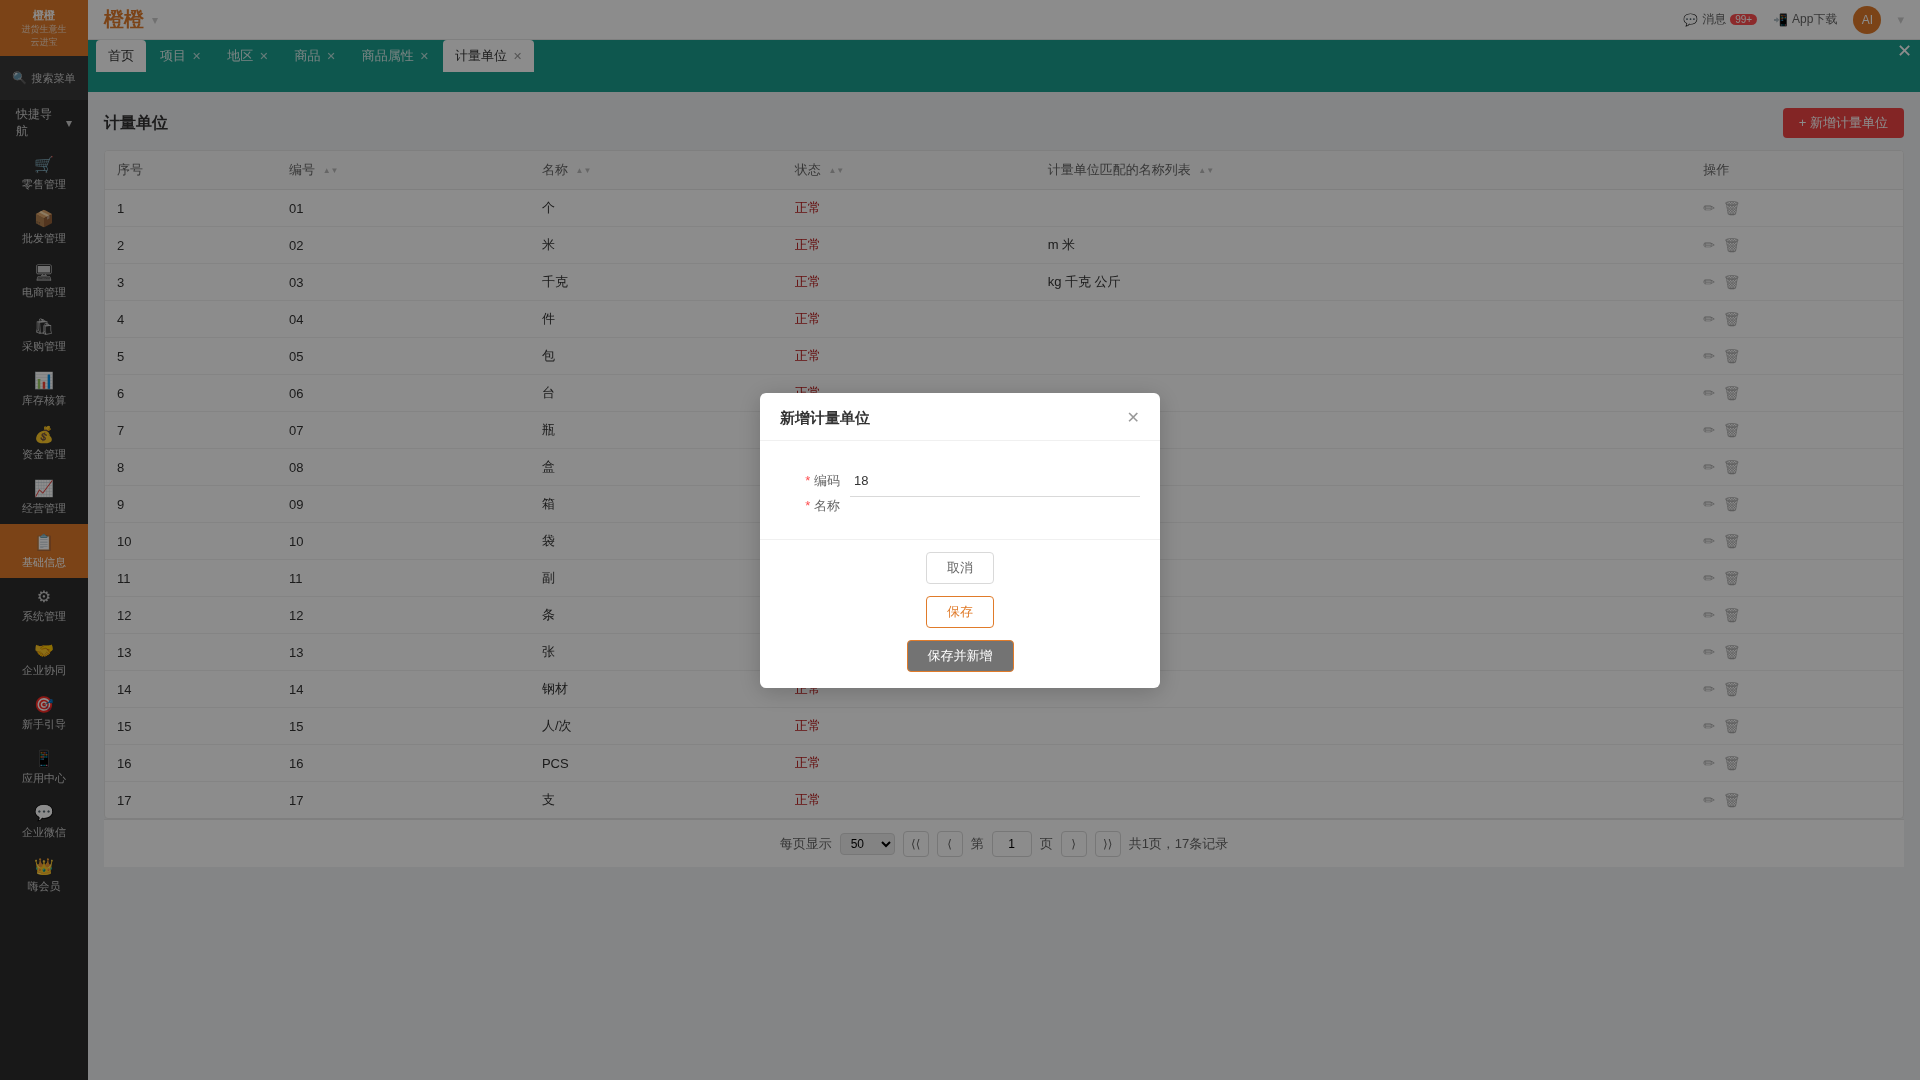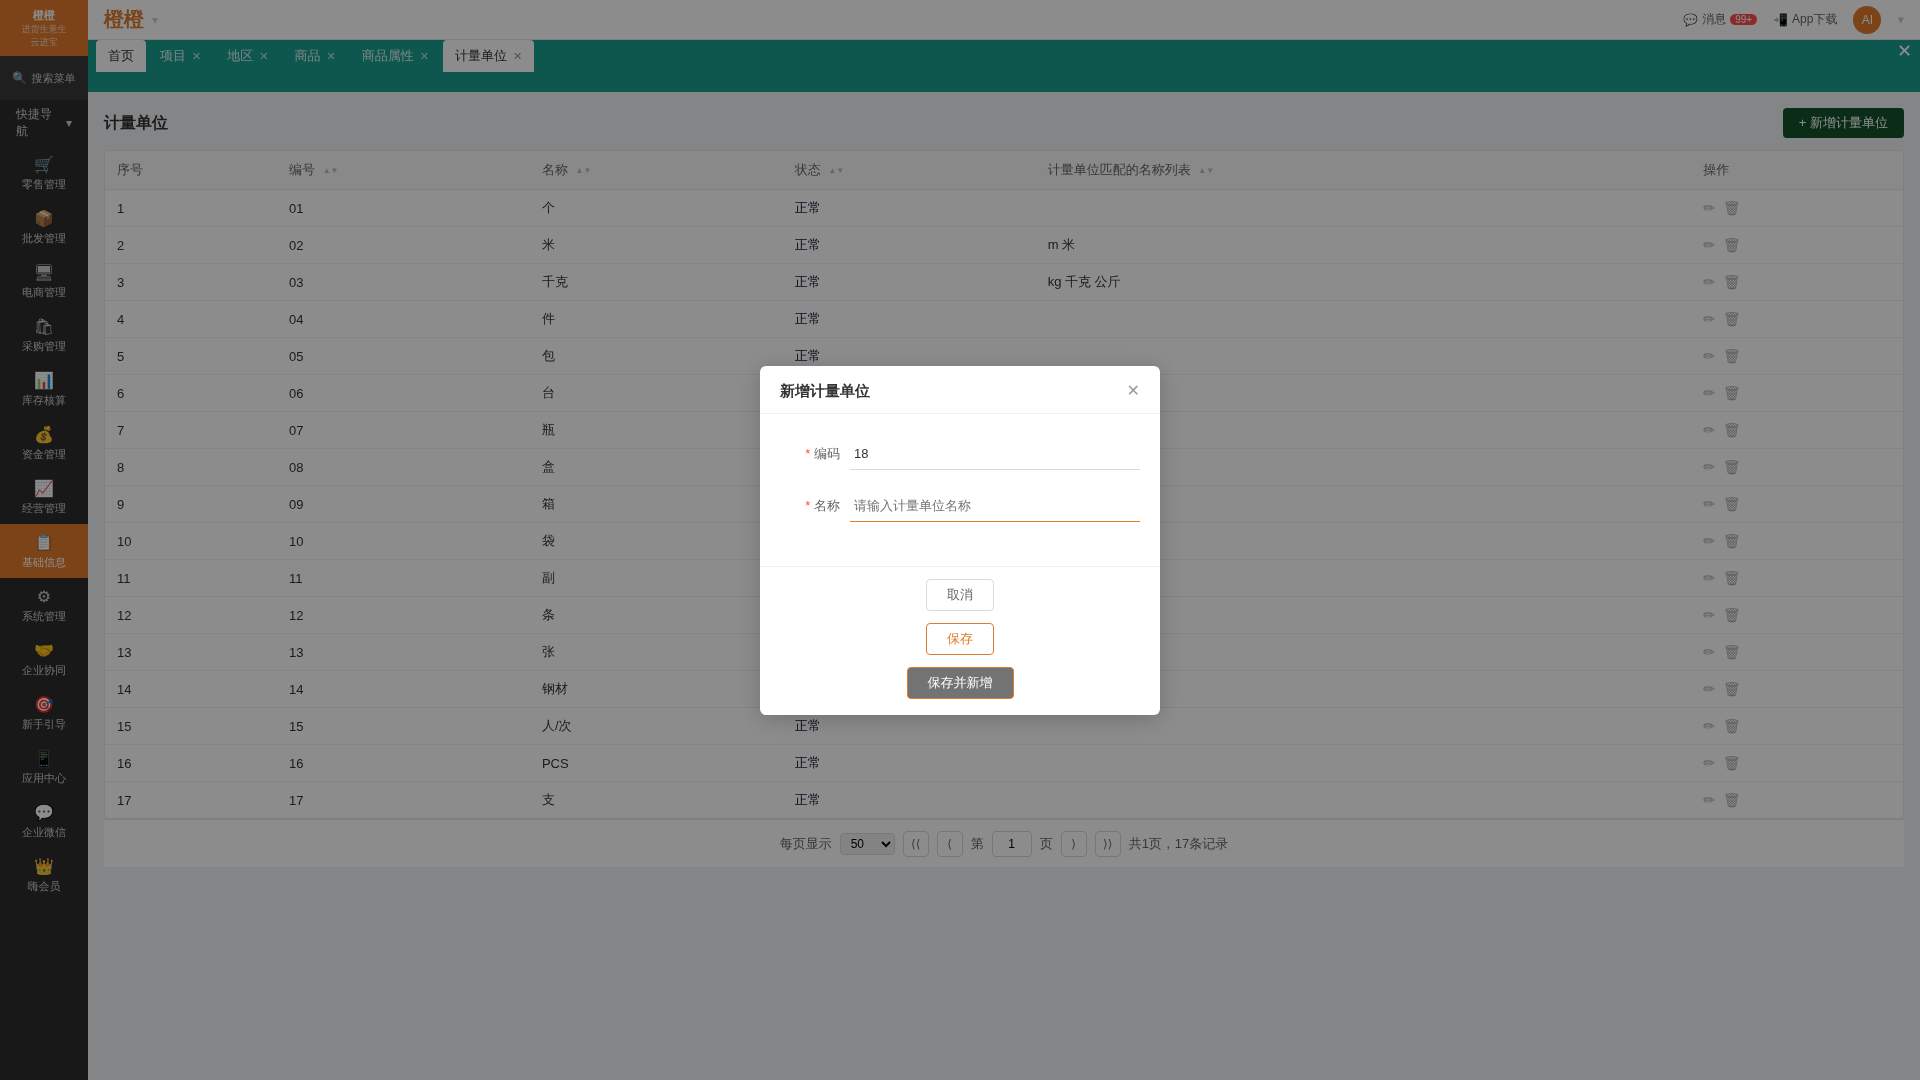"+ 新增计量单位" .add-btn { background: #14532d -> #ef4444 }
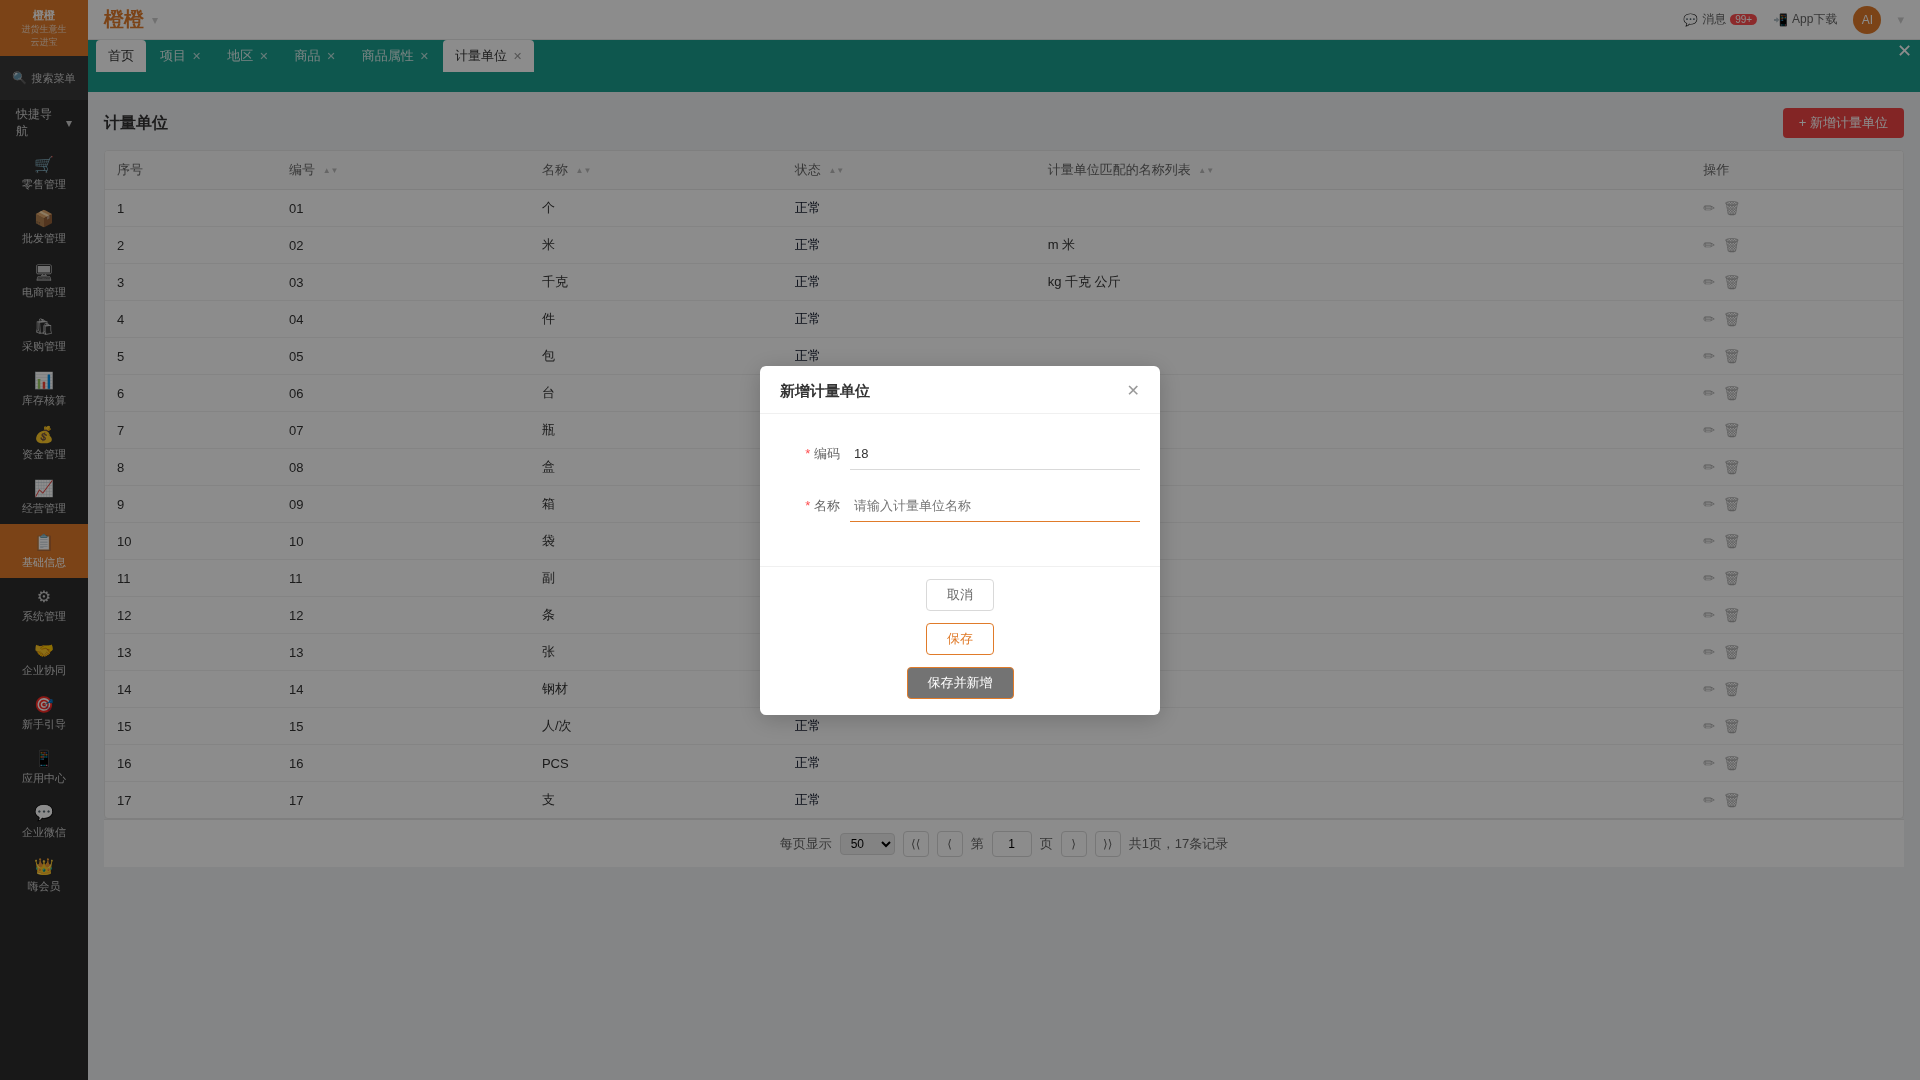"正常" .status-normal { color: #0f172a -> #b91c1c }
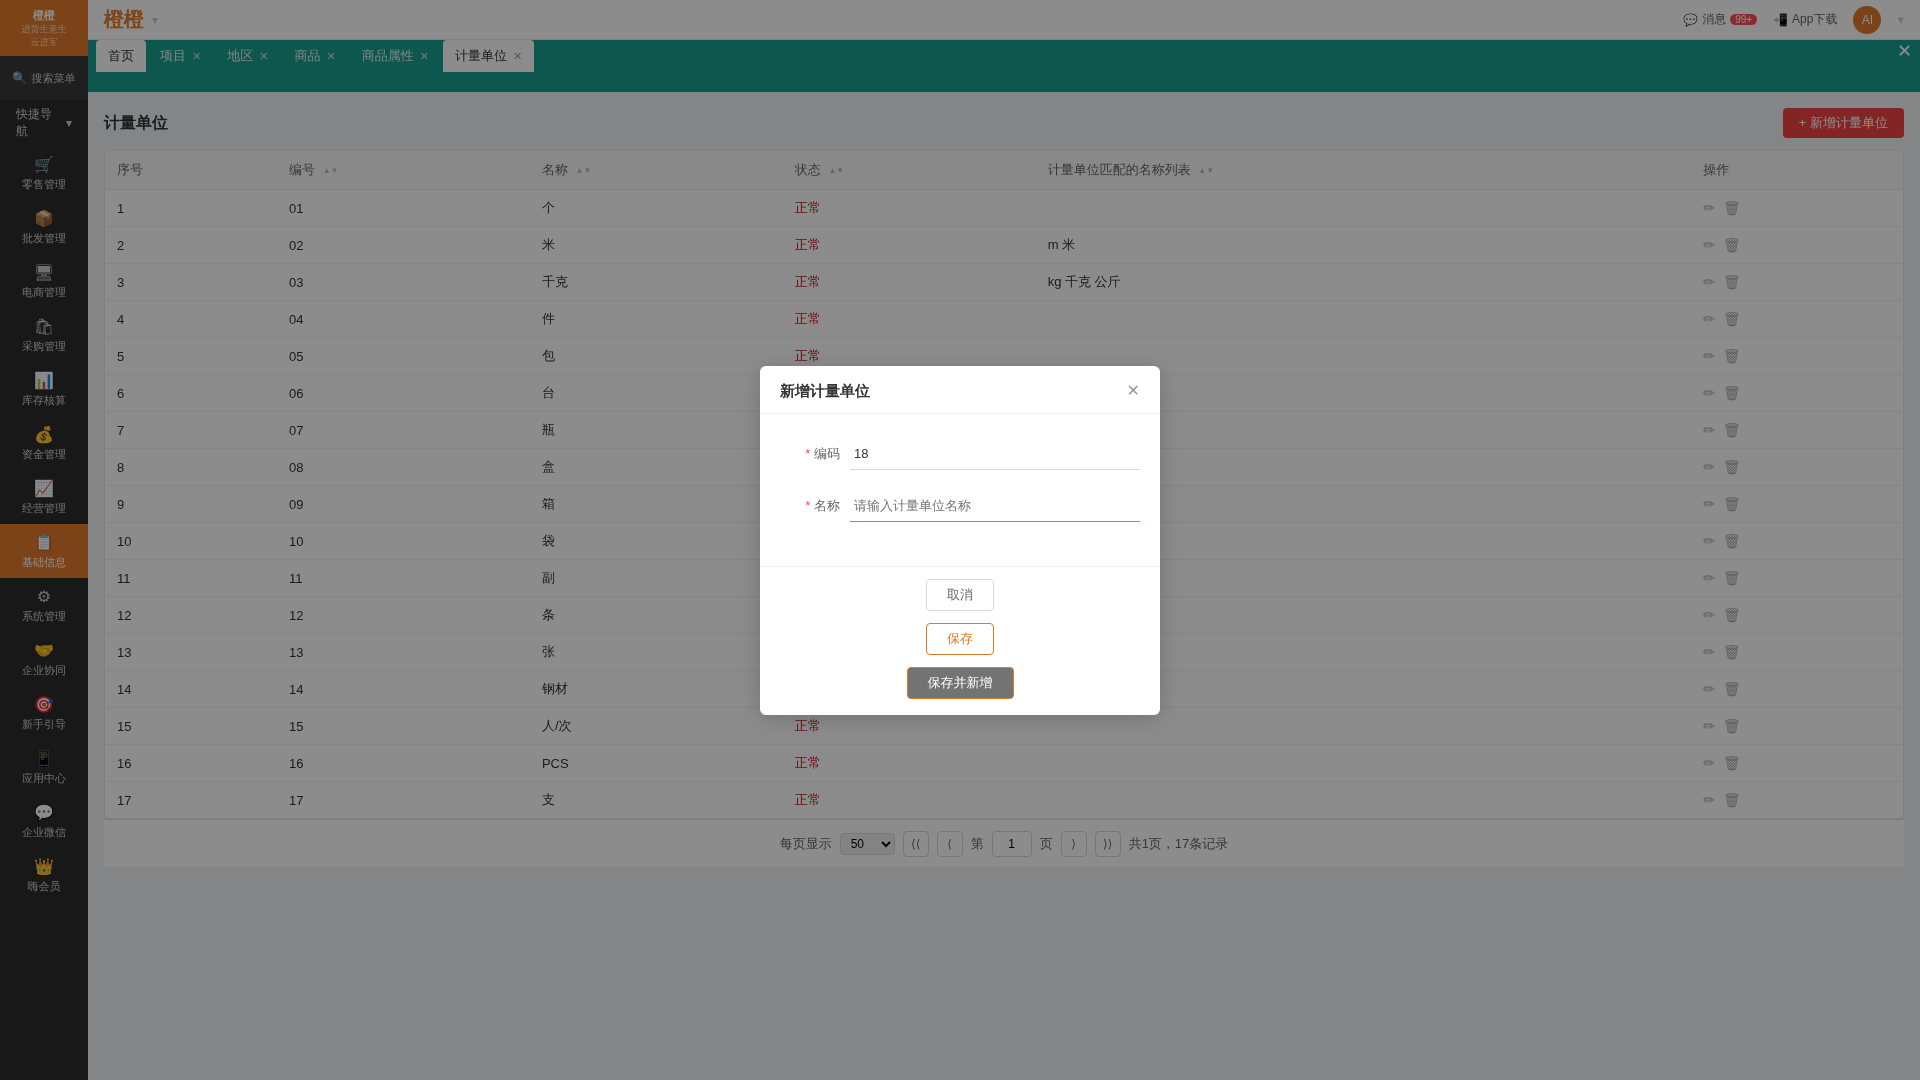"编码" .form-item { margin-bottom: 20px -> none }
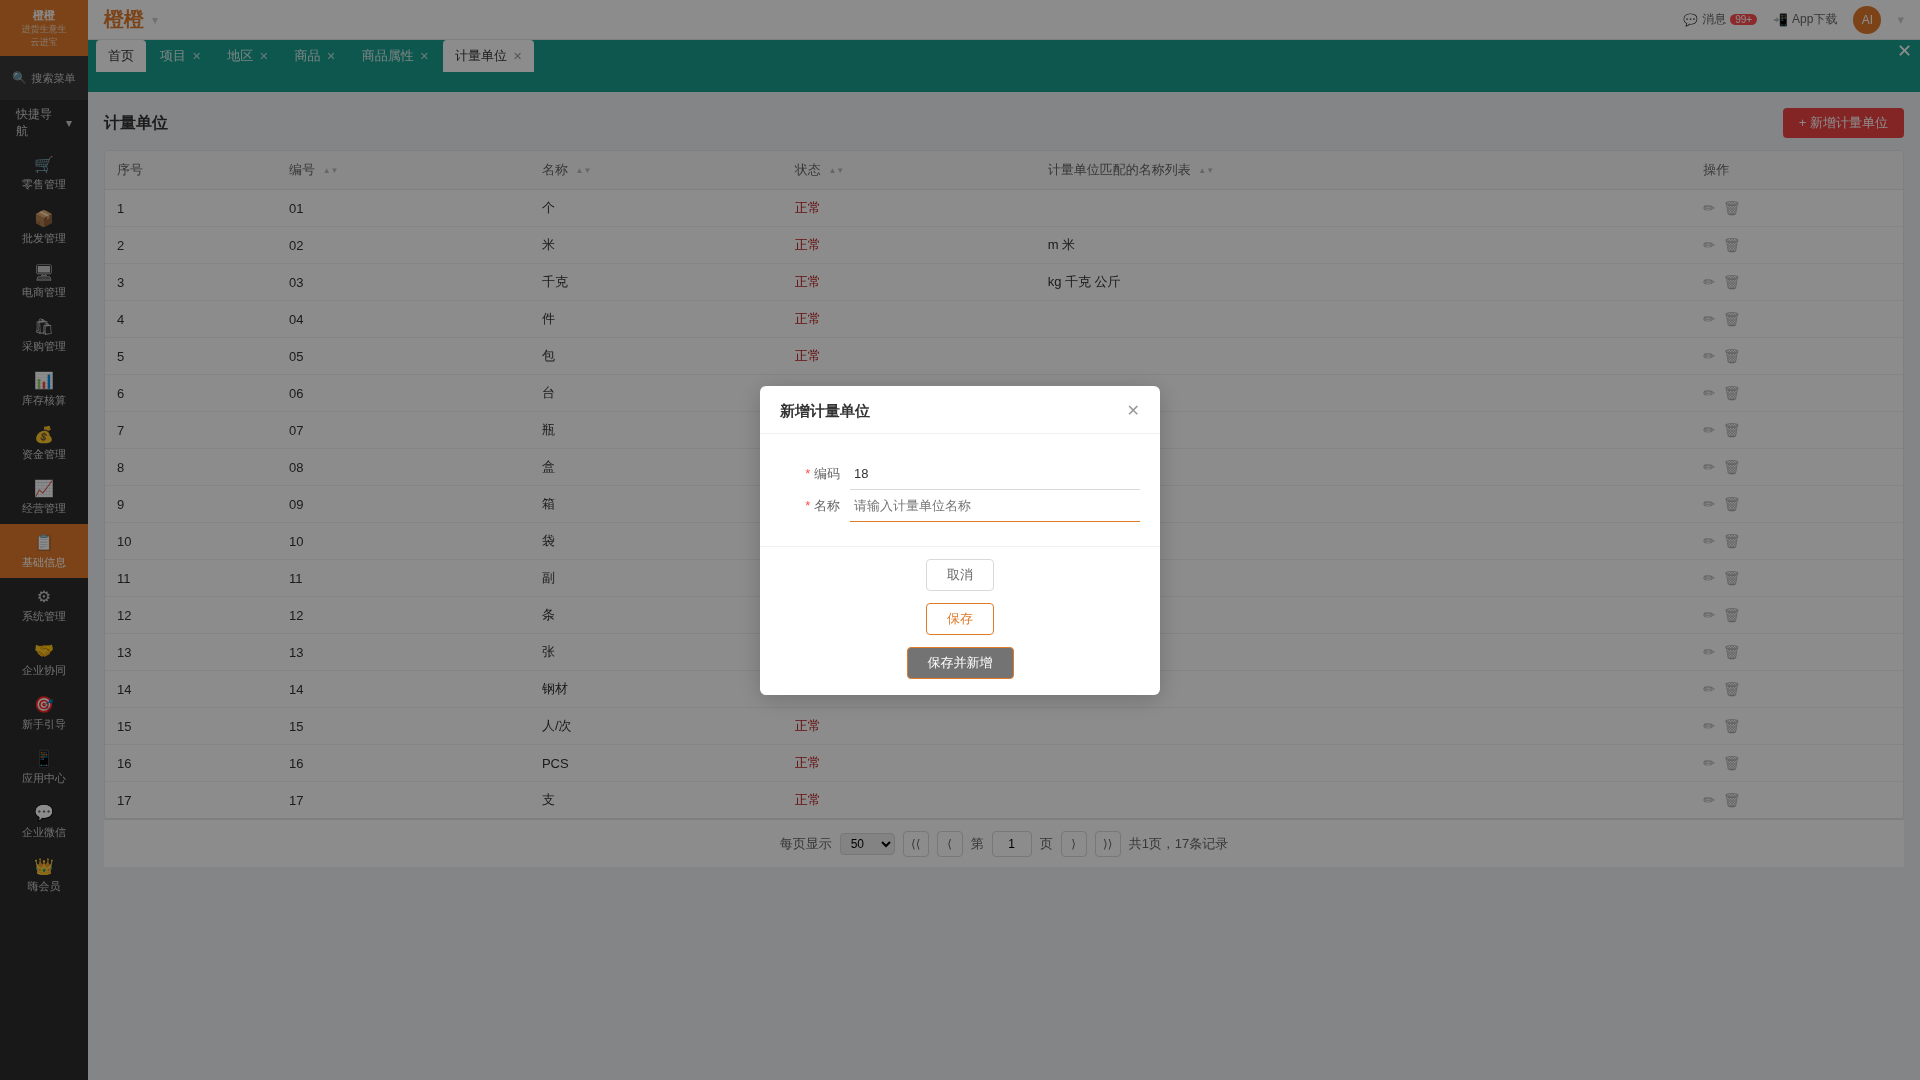"请输入计量单位名称" input.form-input { html: <input> -> none }
